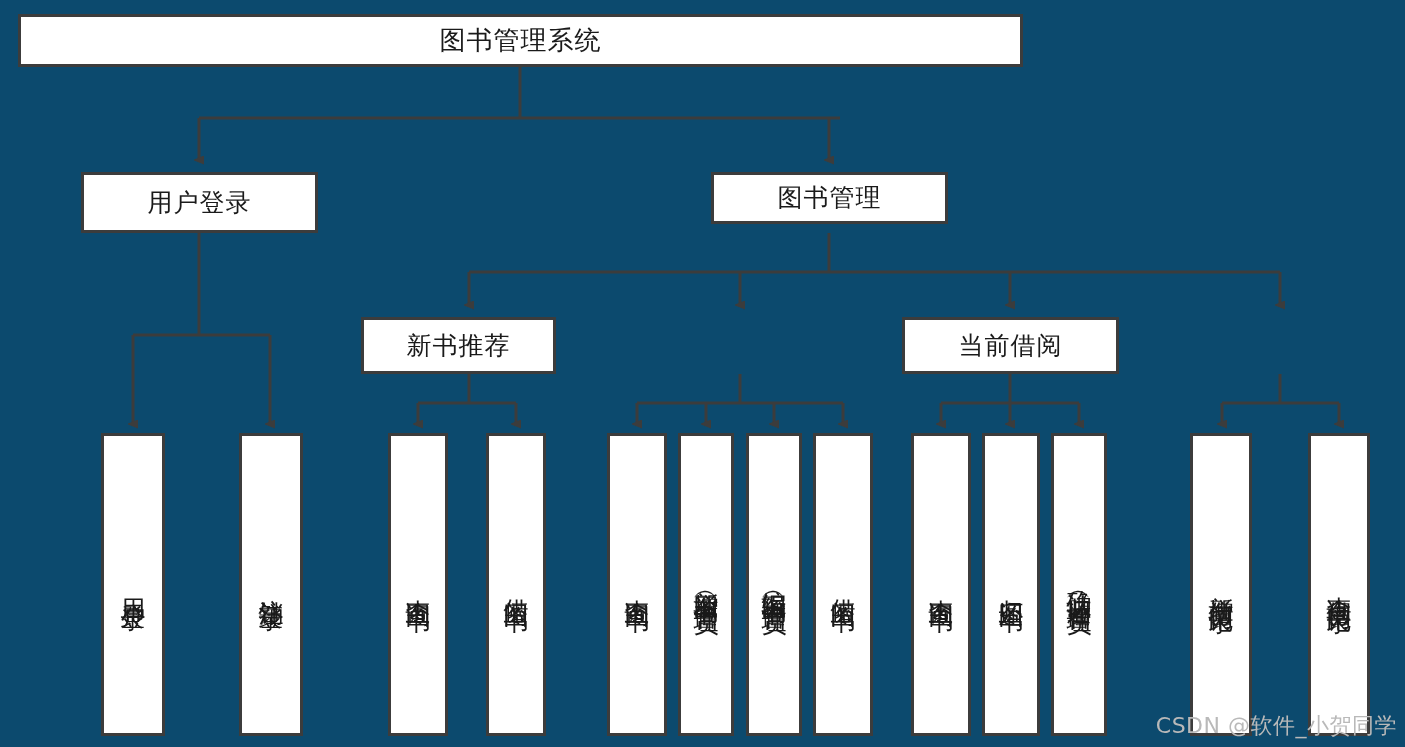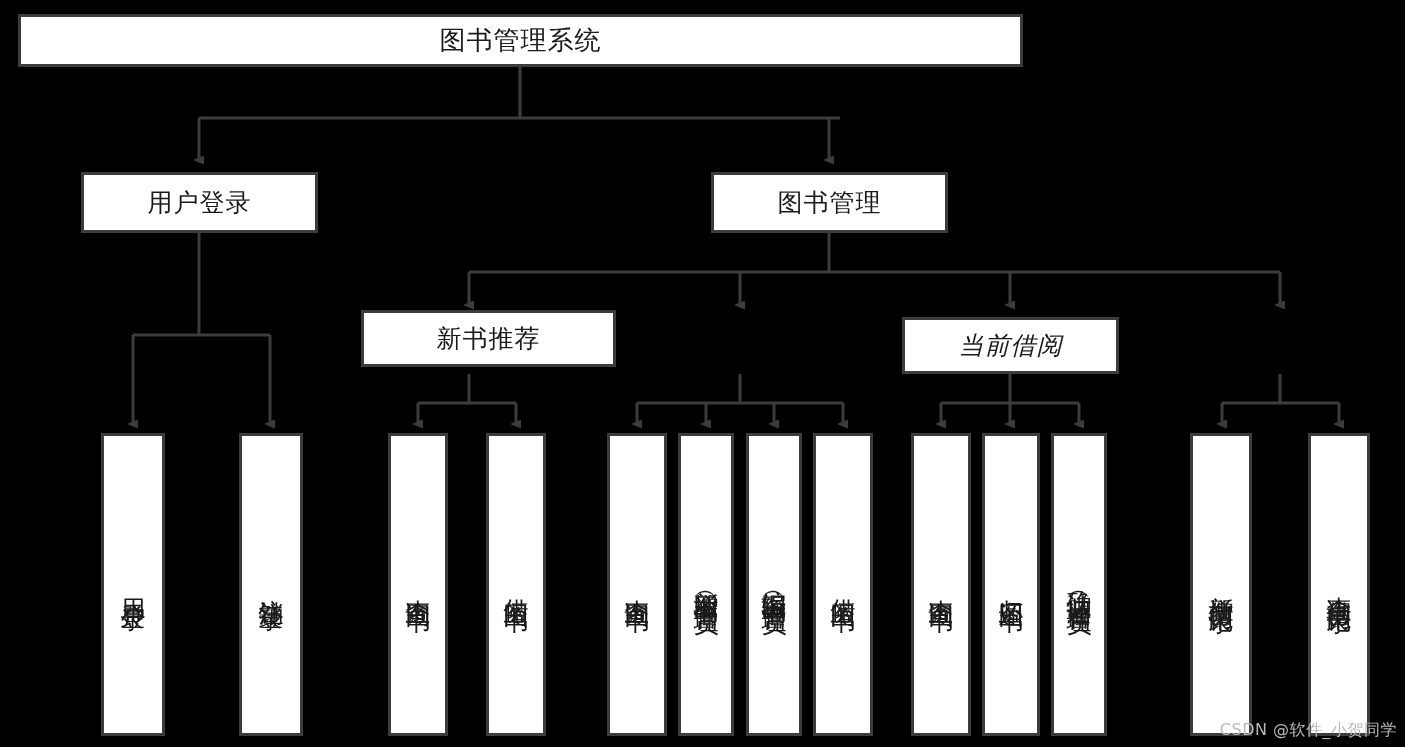"图书管理系统" #diagram-root { background: #000000 -> #0c4a6e }
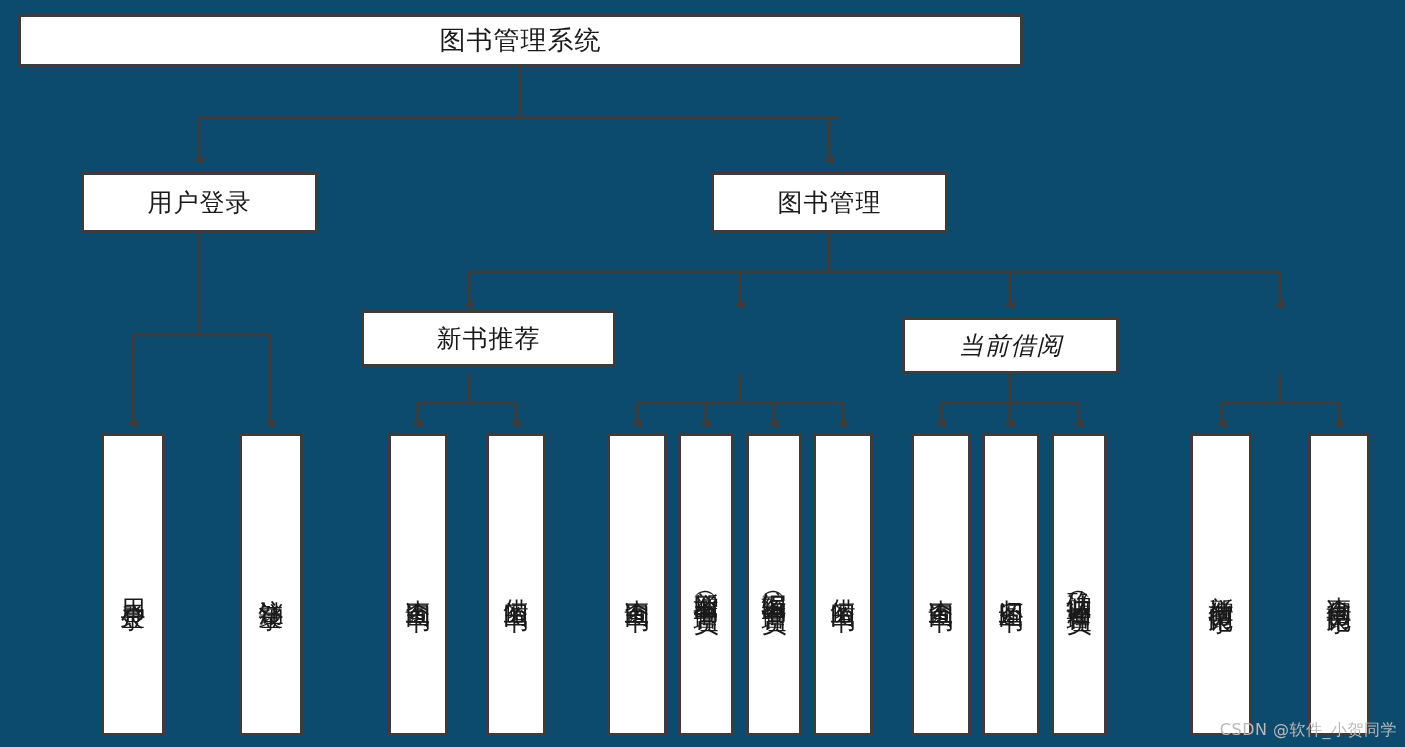"图书管理" div.node { height: 61px -> 52px }
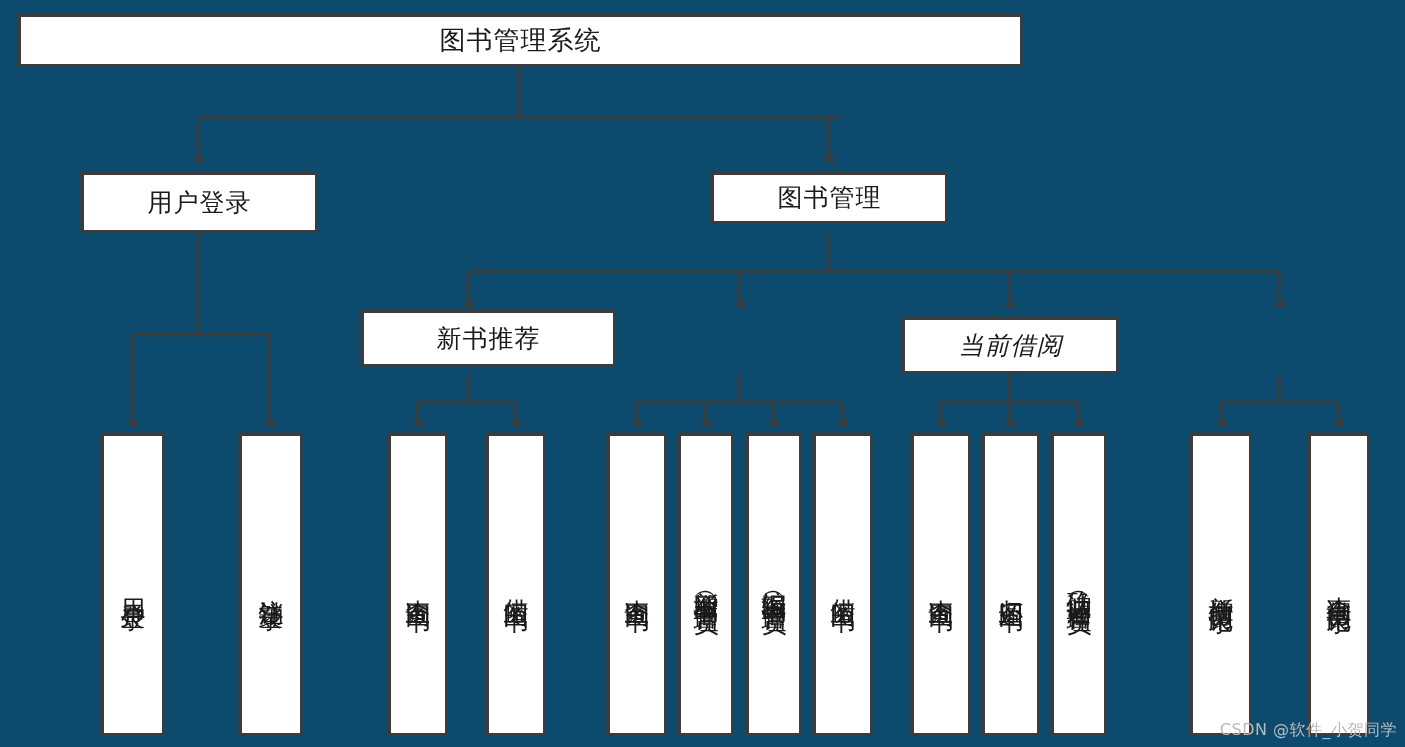"新书推荐" div.node { top: 310px -> 317px; width: 255px -> 195px }
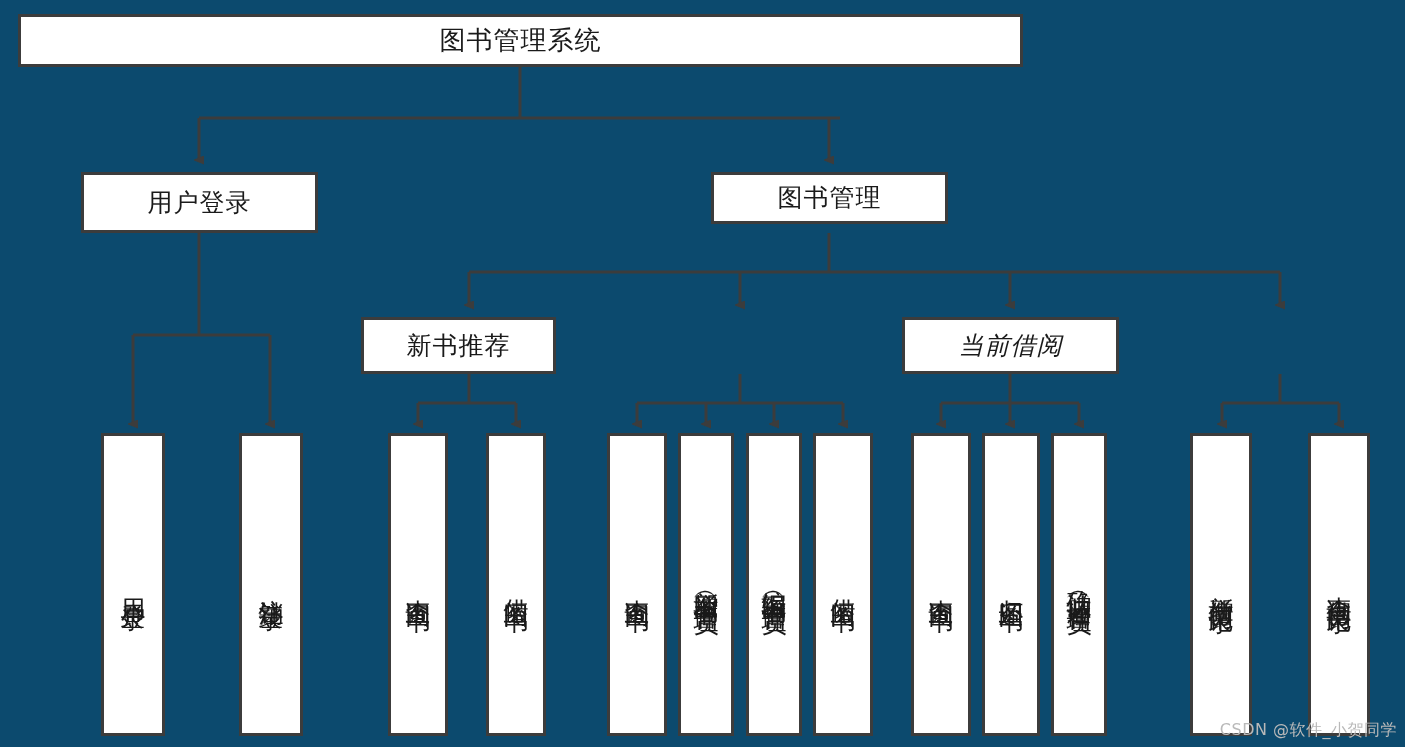"当前借阅" div.node { font-style: italic -> none }
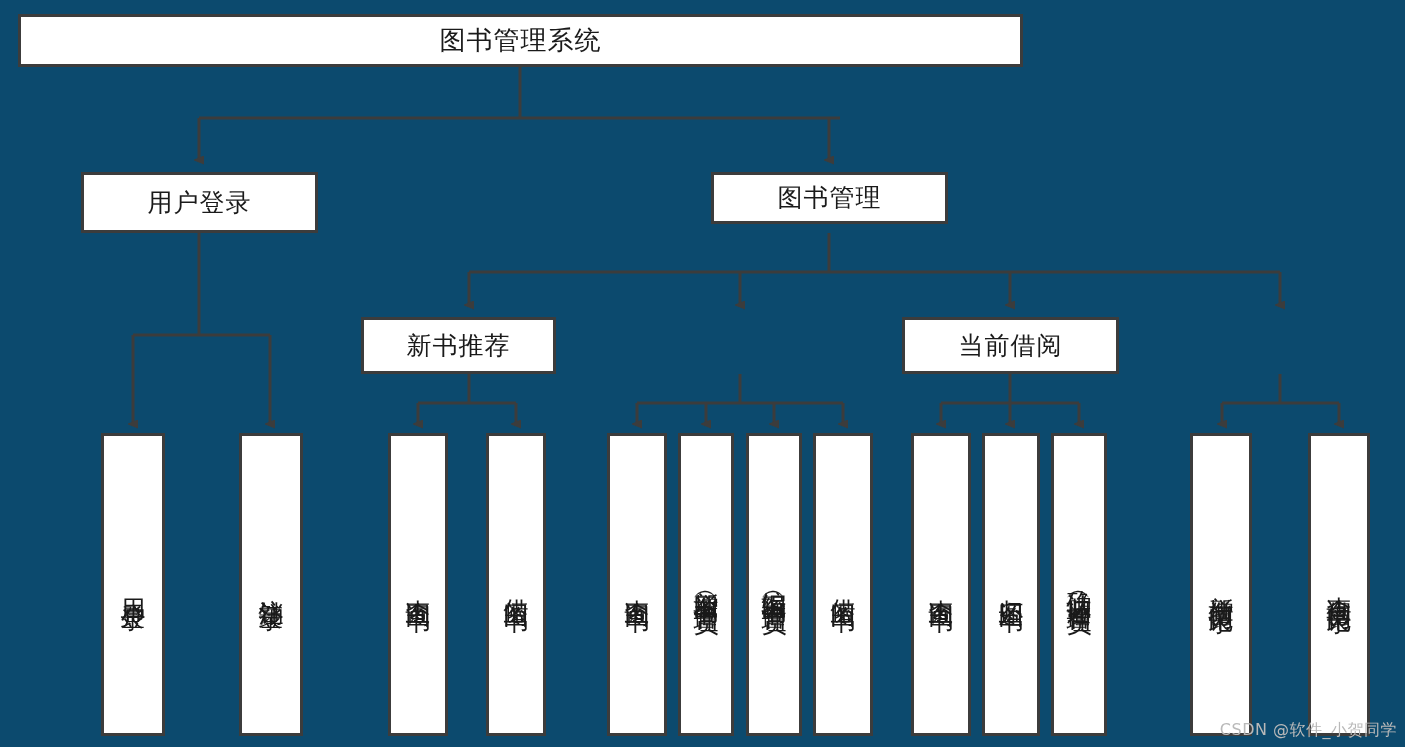"CSDN @软件_小贺同学" #watermark { font-size: 16px -> 22px }
